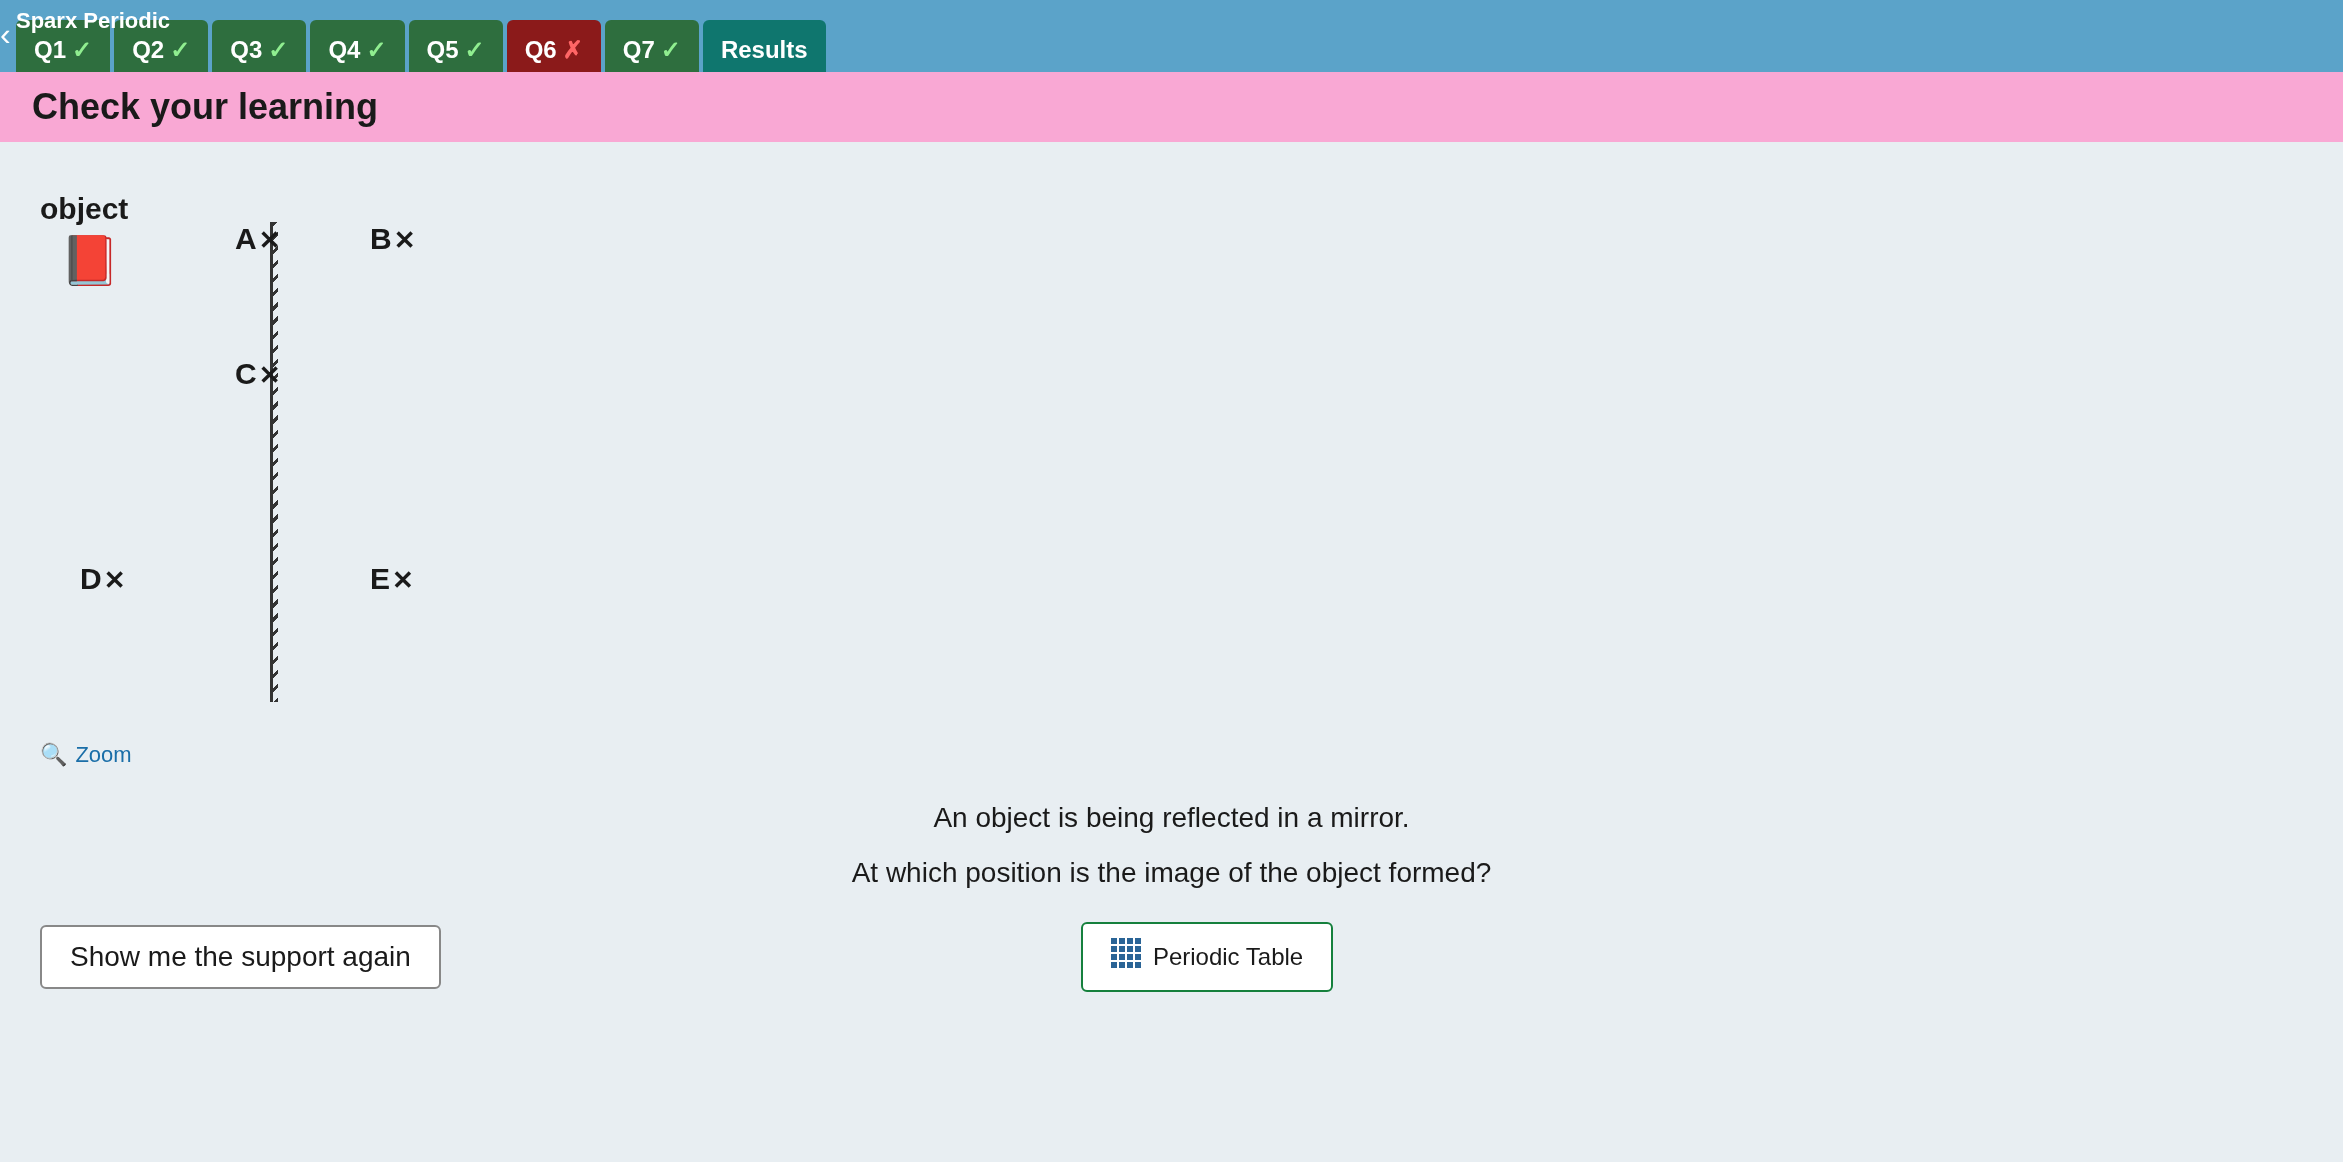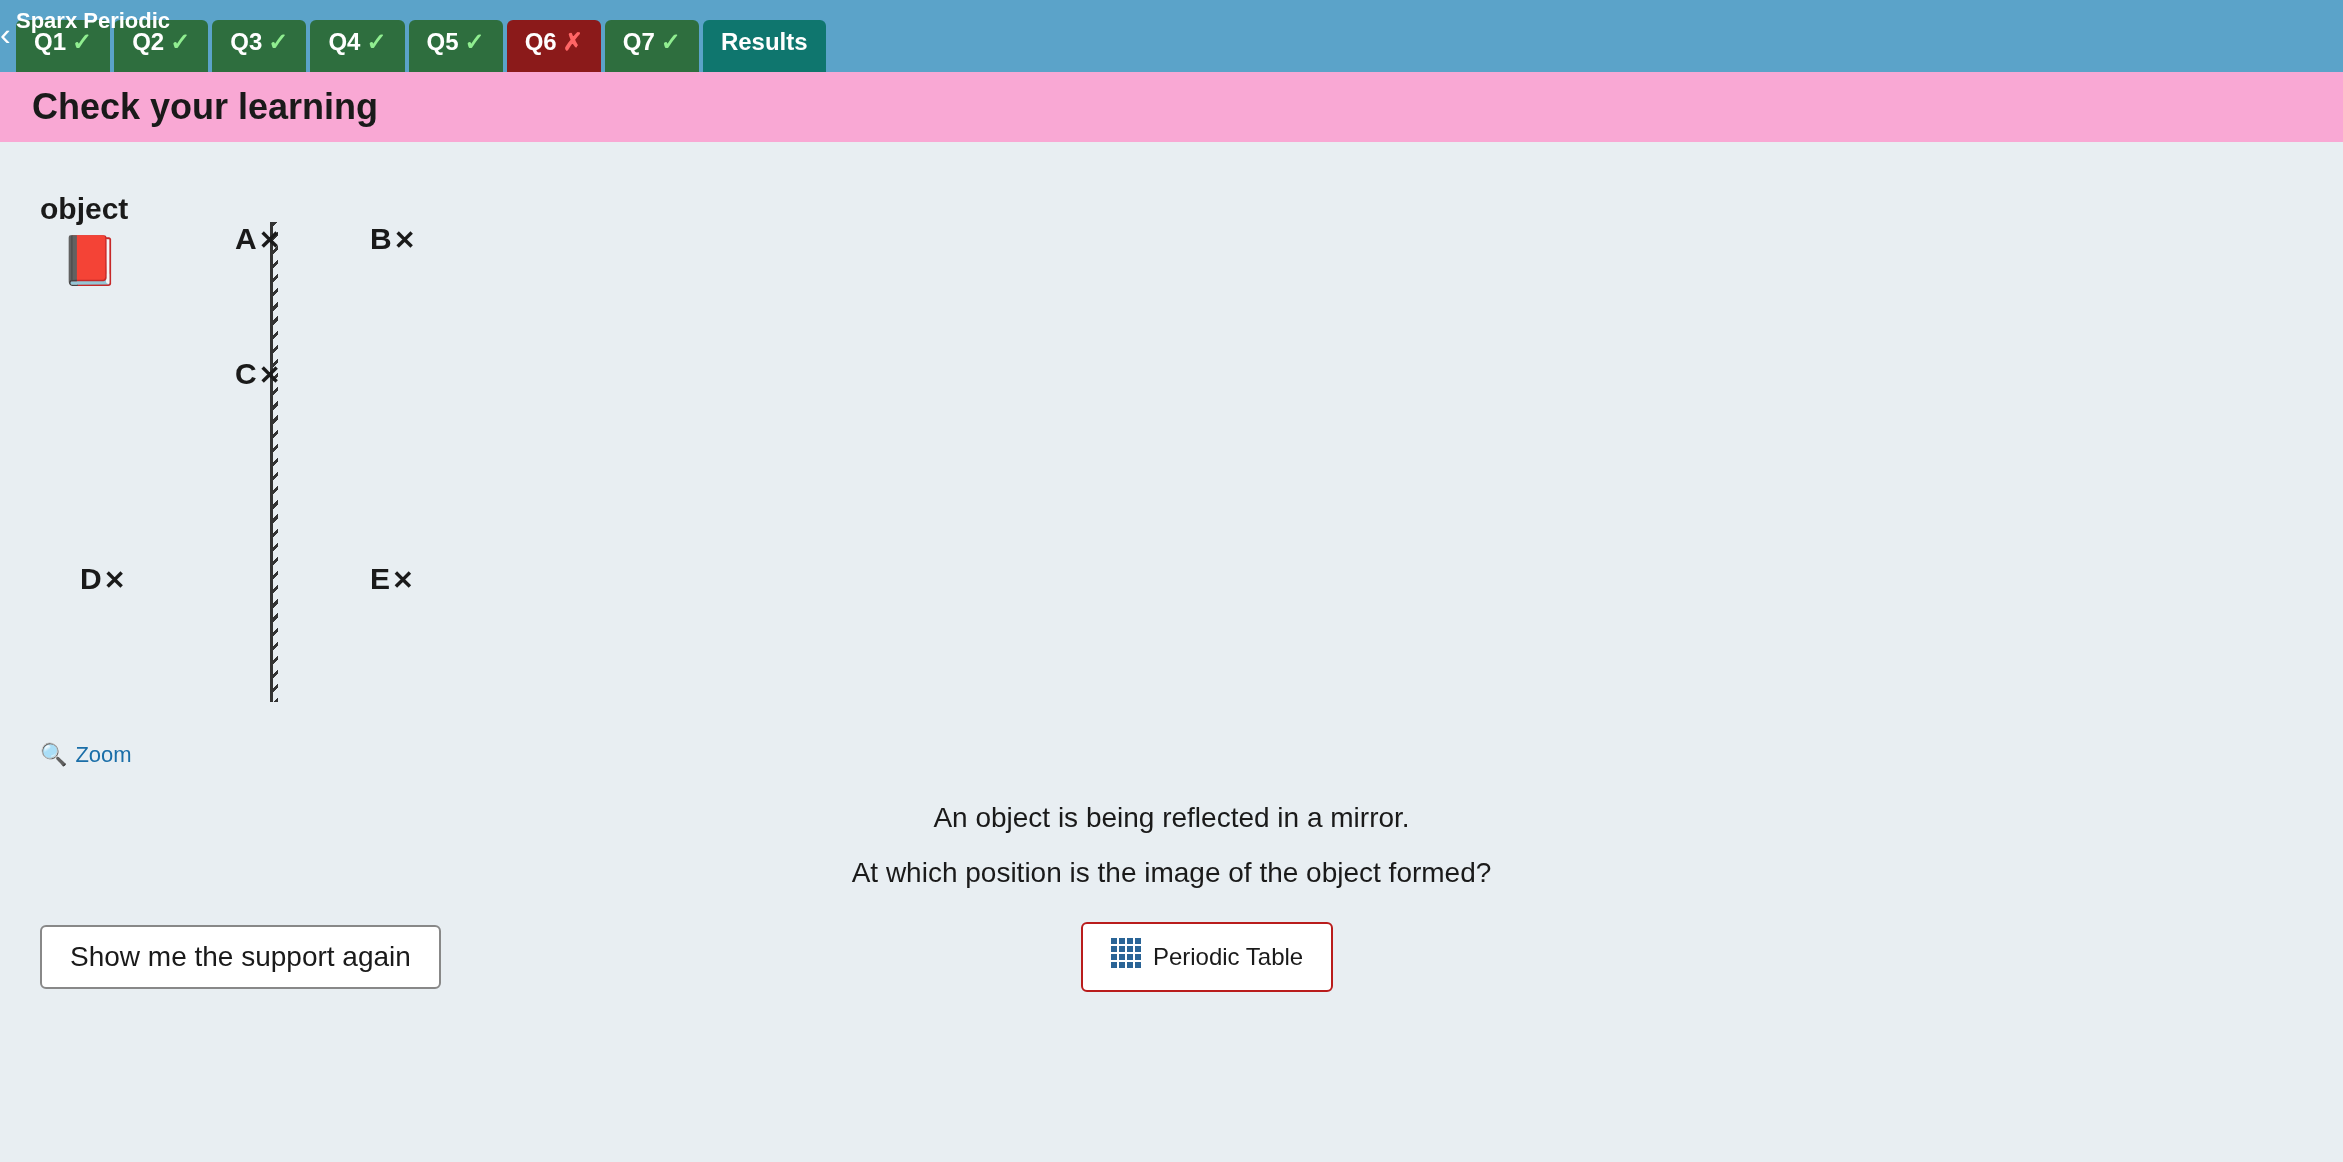"Q1" .nav-tab { align-items: flex-start -> flex-end }
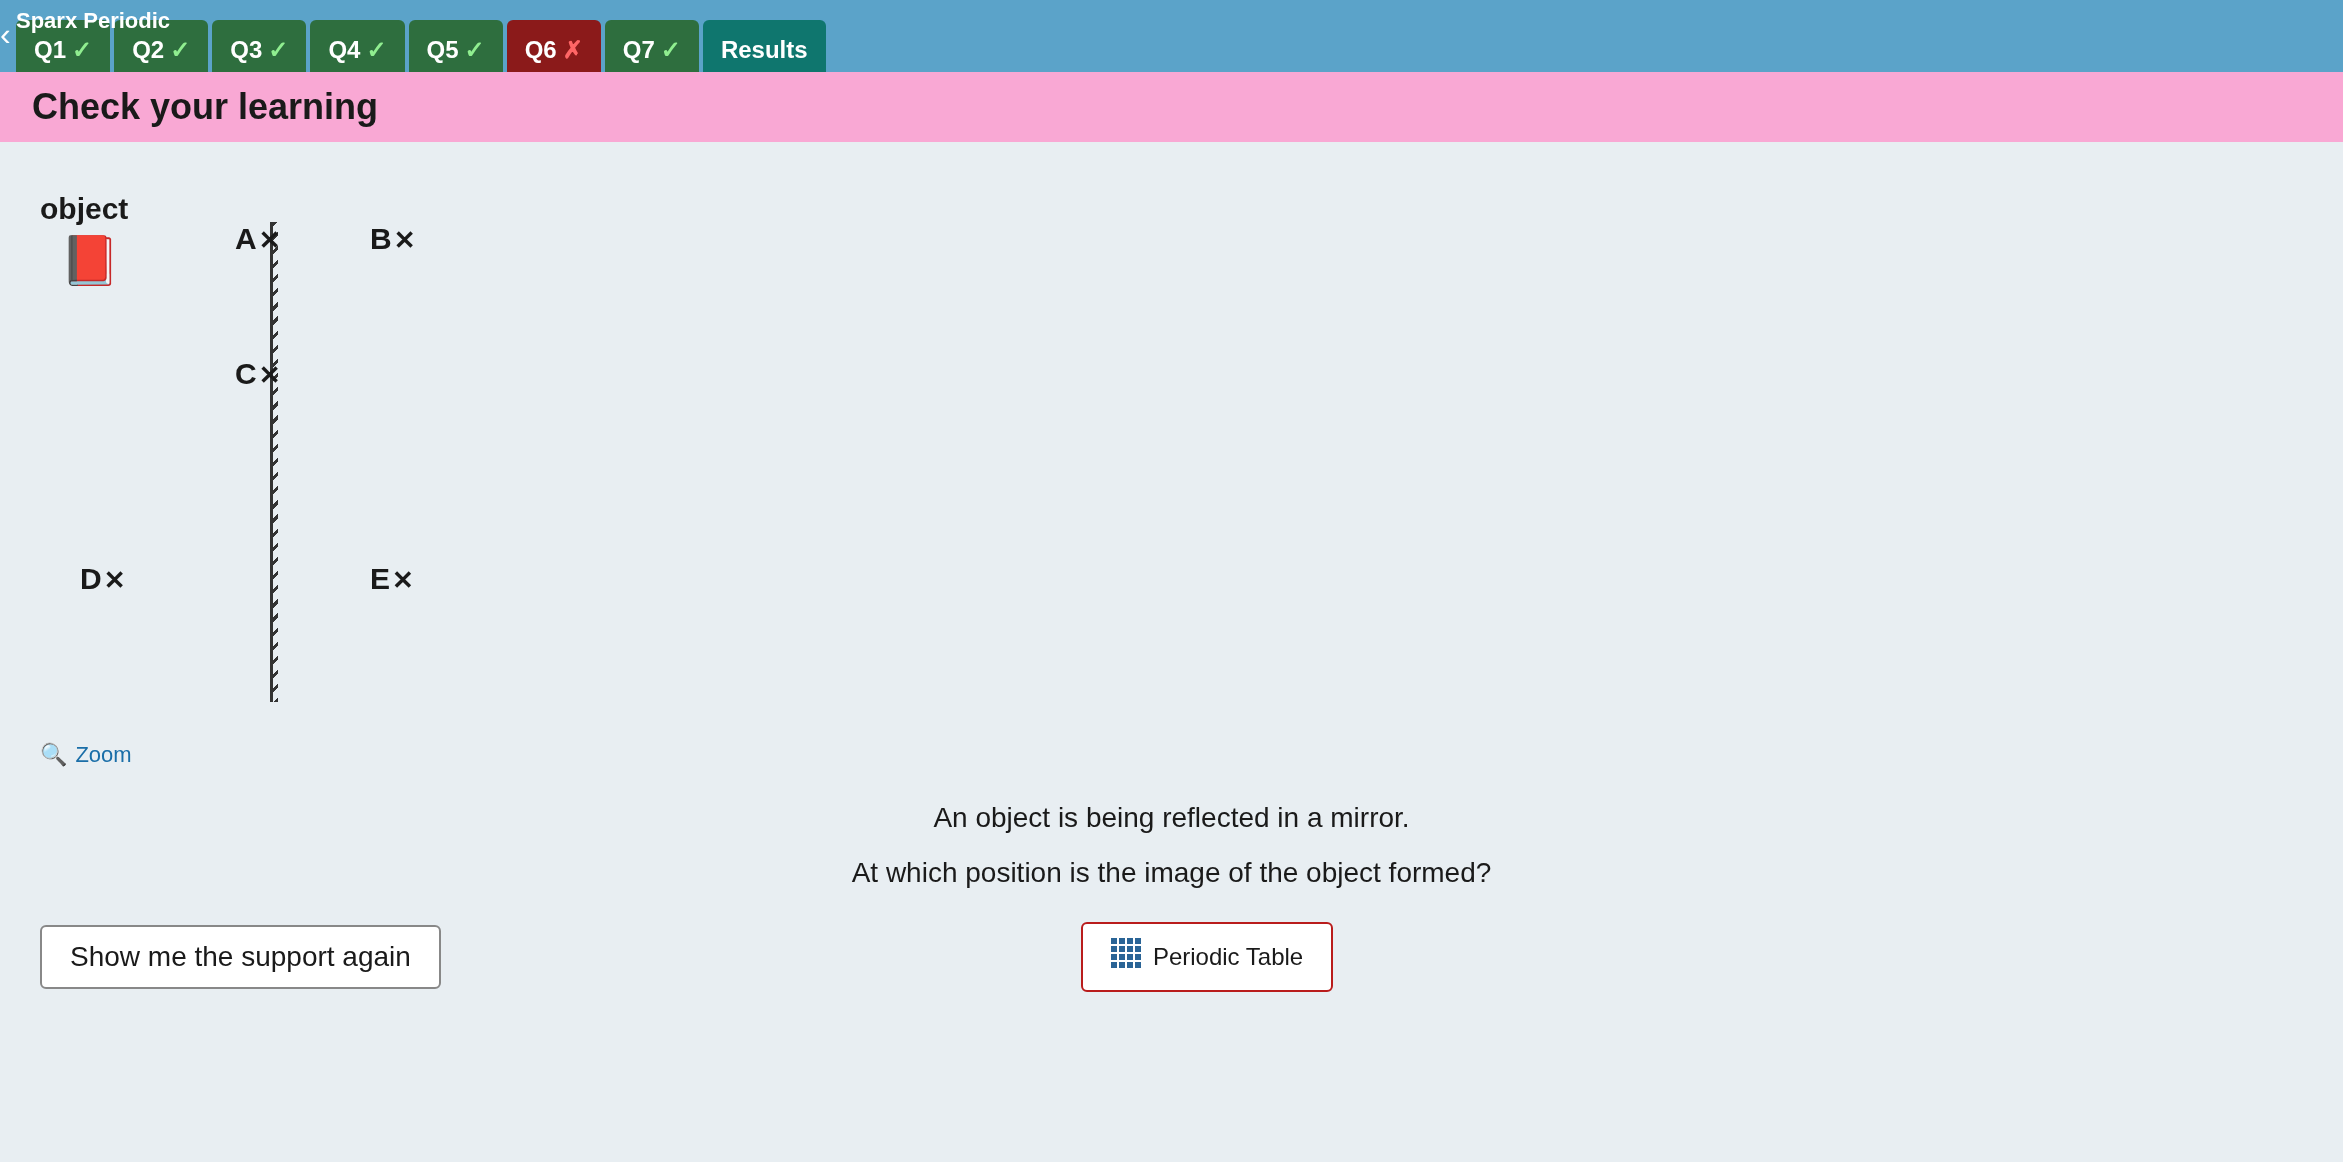"Periodic Table" .periodic-table-btn { border: 2px solid #b91c1c -> 2px solid #15803d }
